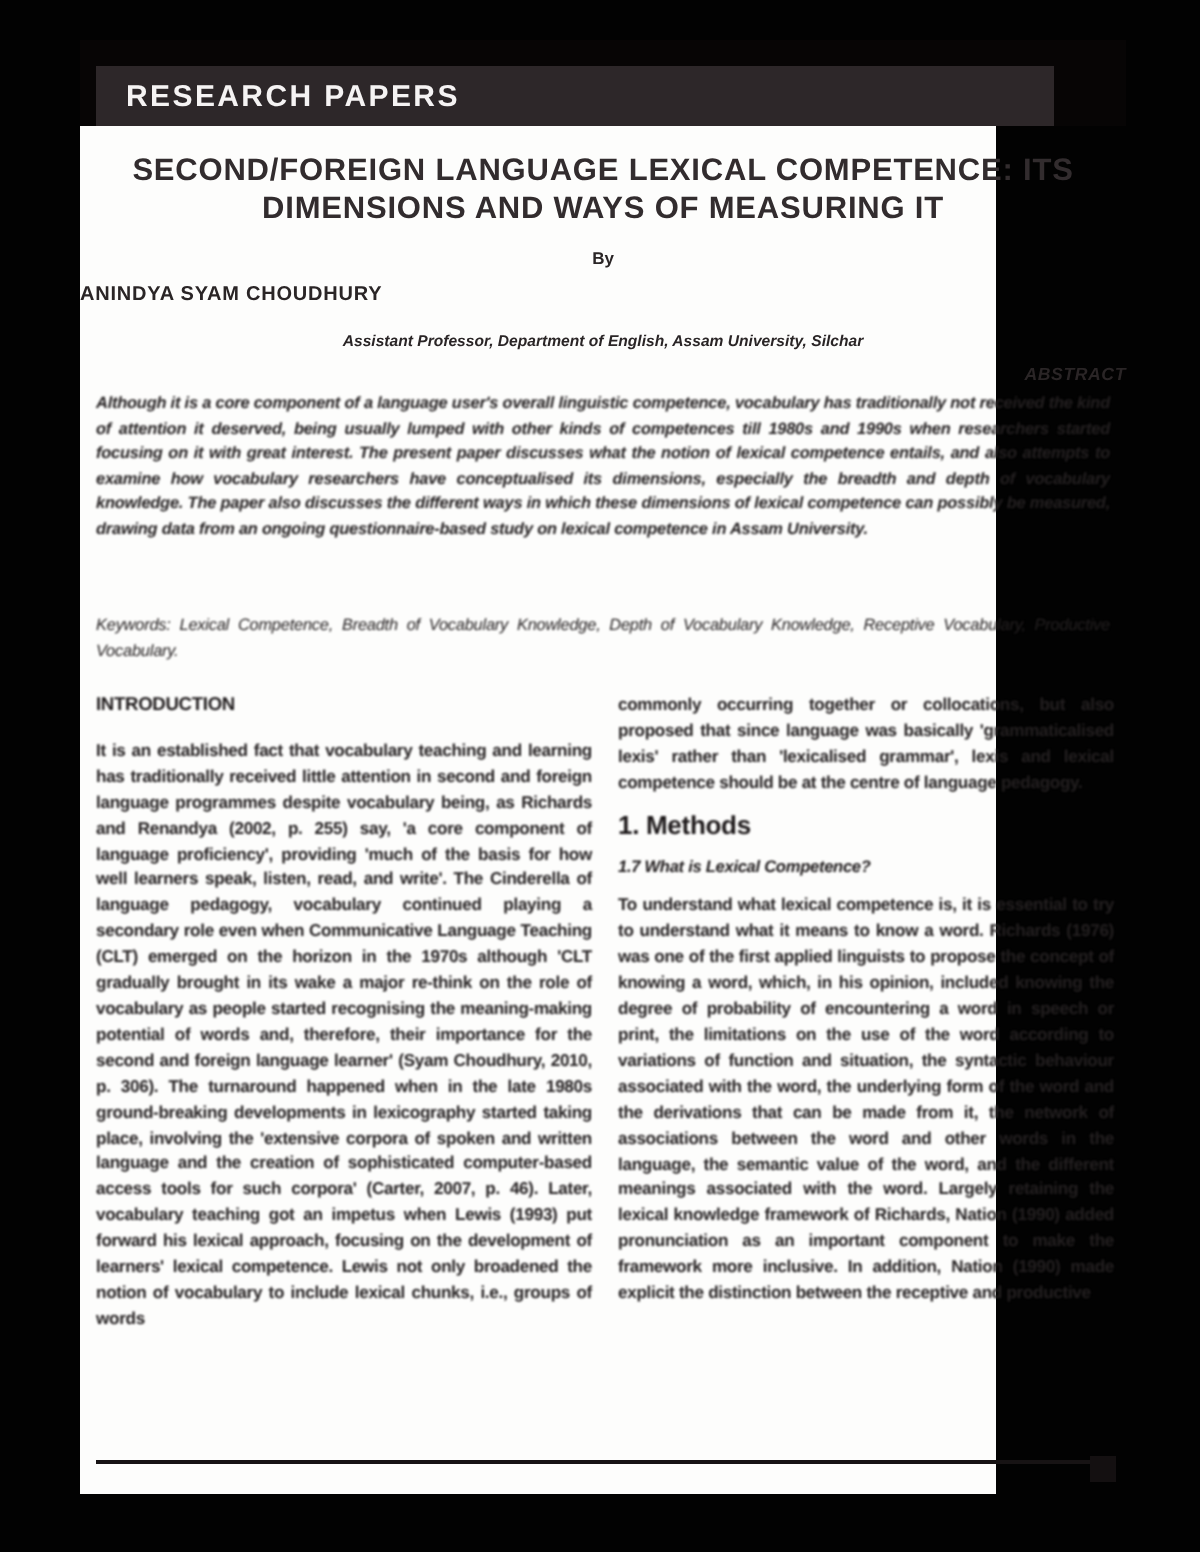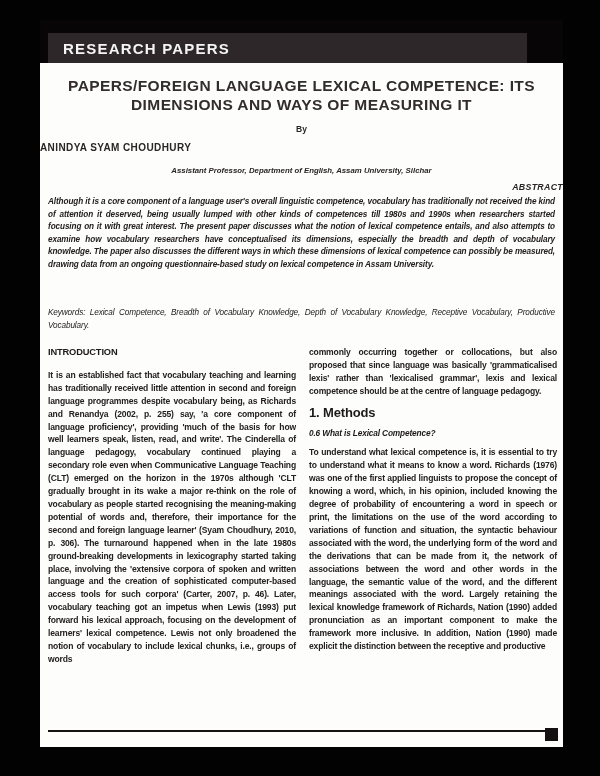"RESEARCH PAPERS" .page { width: 523px -> 458px }
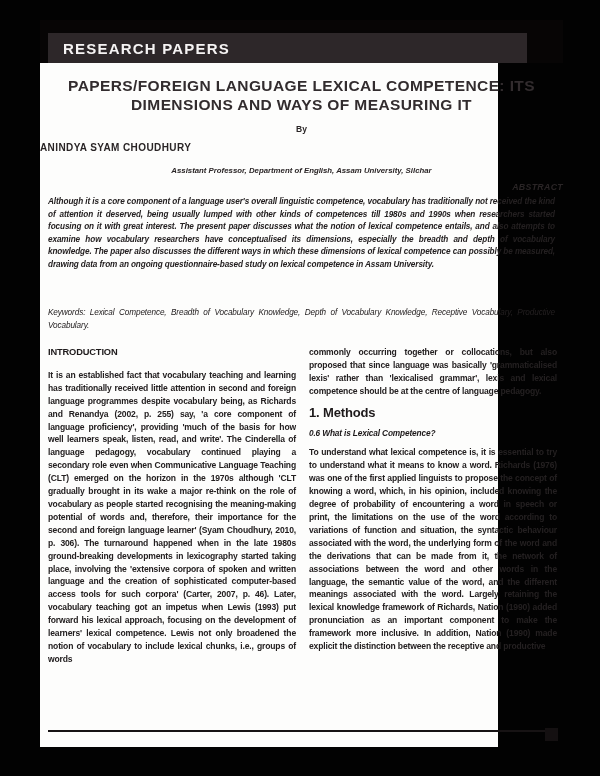"PAPERS/FOREIGN LANGUAGE LEXICAL" div { text: PAPERS/FOREIGN -> SECOND/FOREIGN }
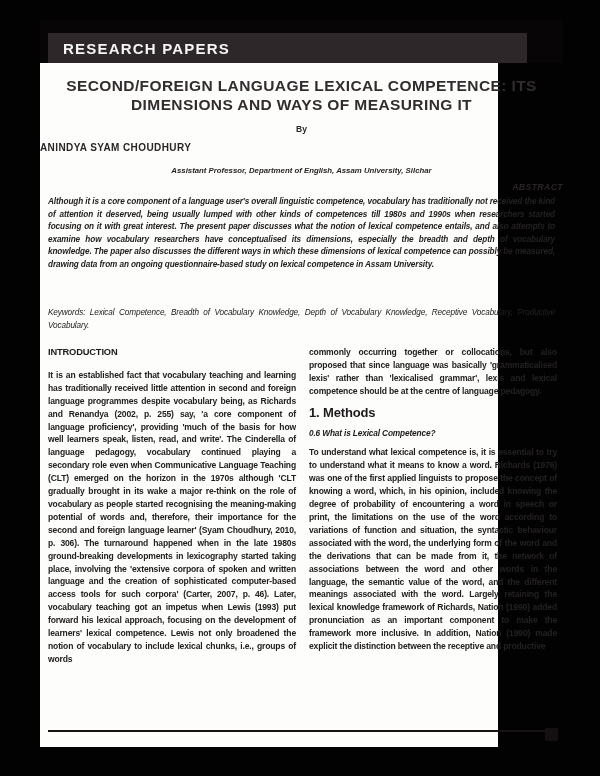"0.6 What is Lexical Competence?" div.num-subhead { text: 0.6 -> 1.7 }
